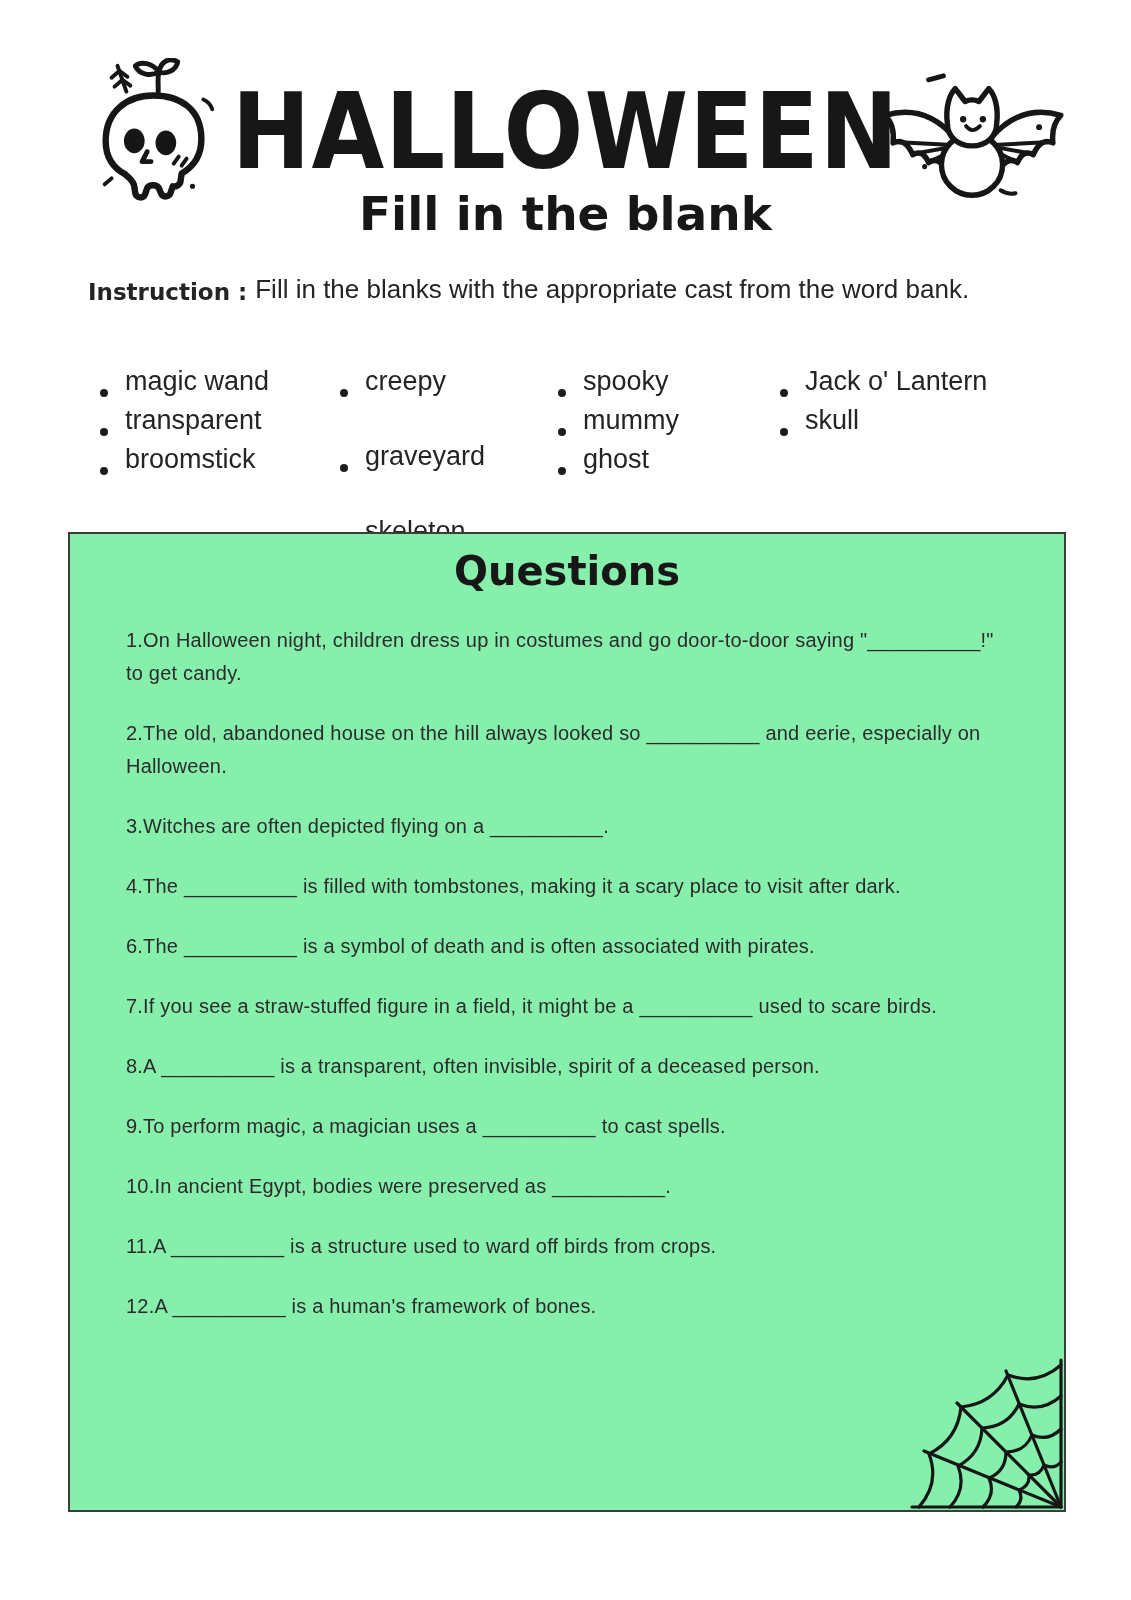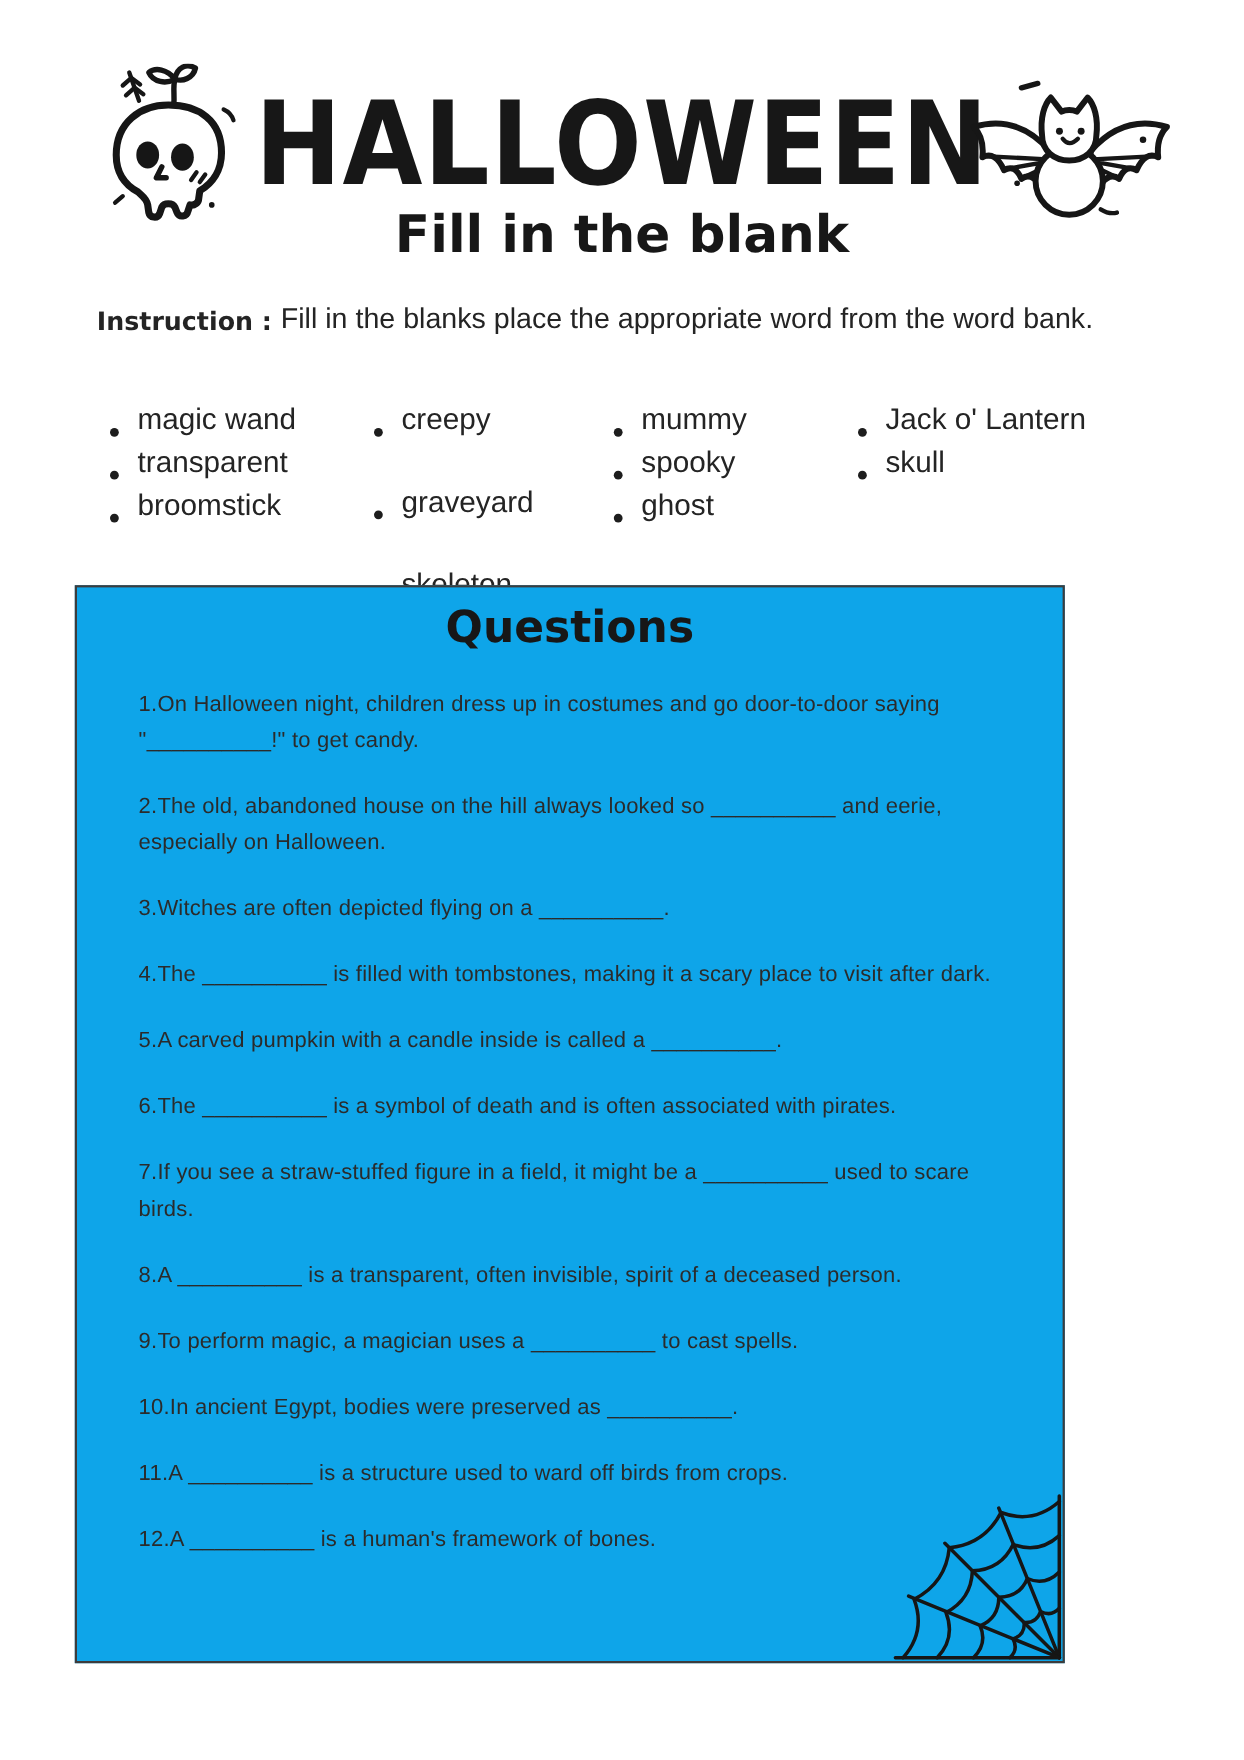"Fill in the blanks place" span { text: place the appropriate word -> with the appropriate cast }
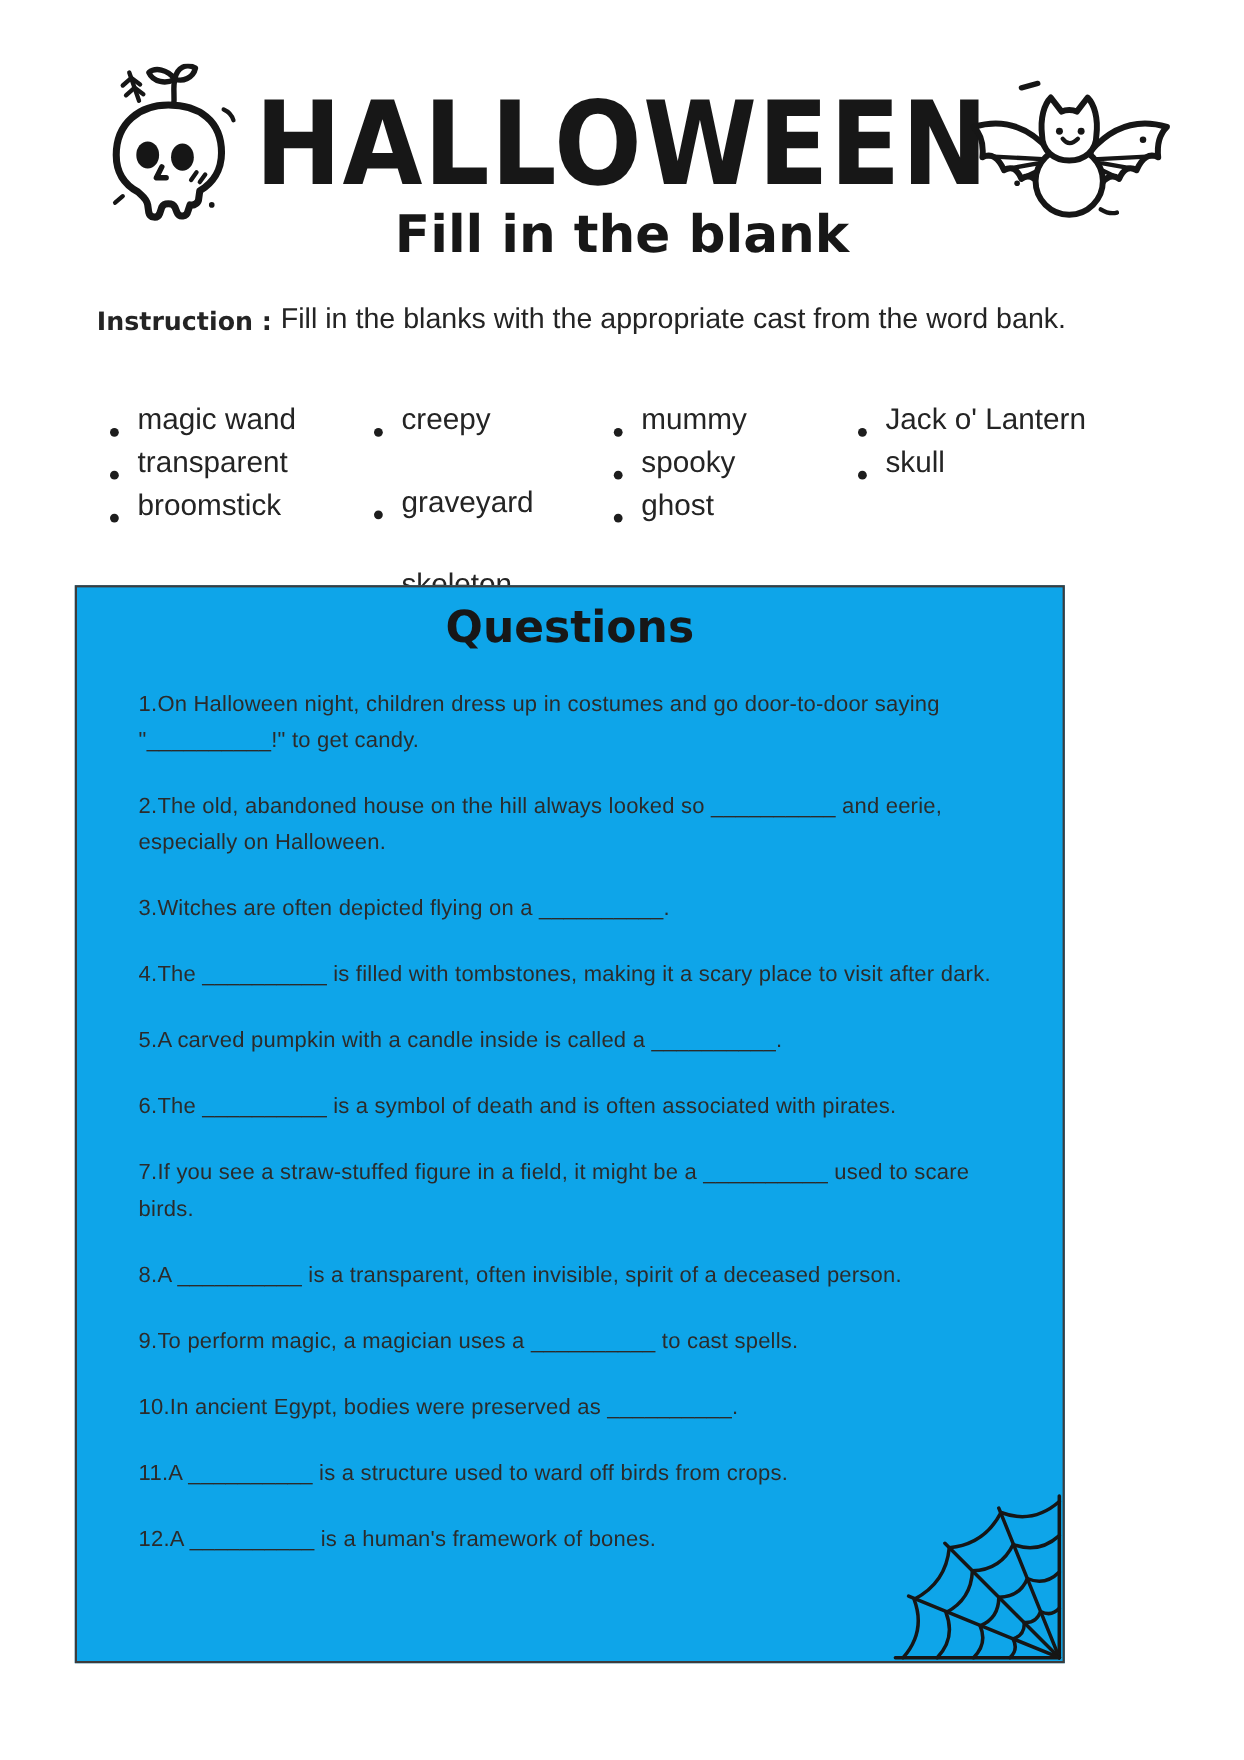"mummy" div.wb-item { order: before "spooky" -> after "spooky" }
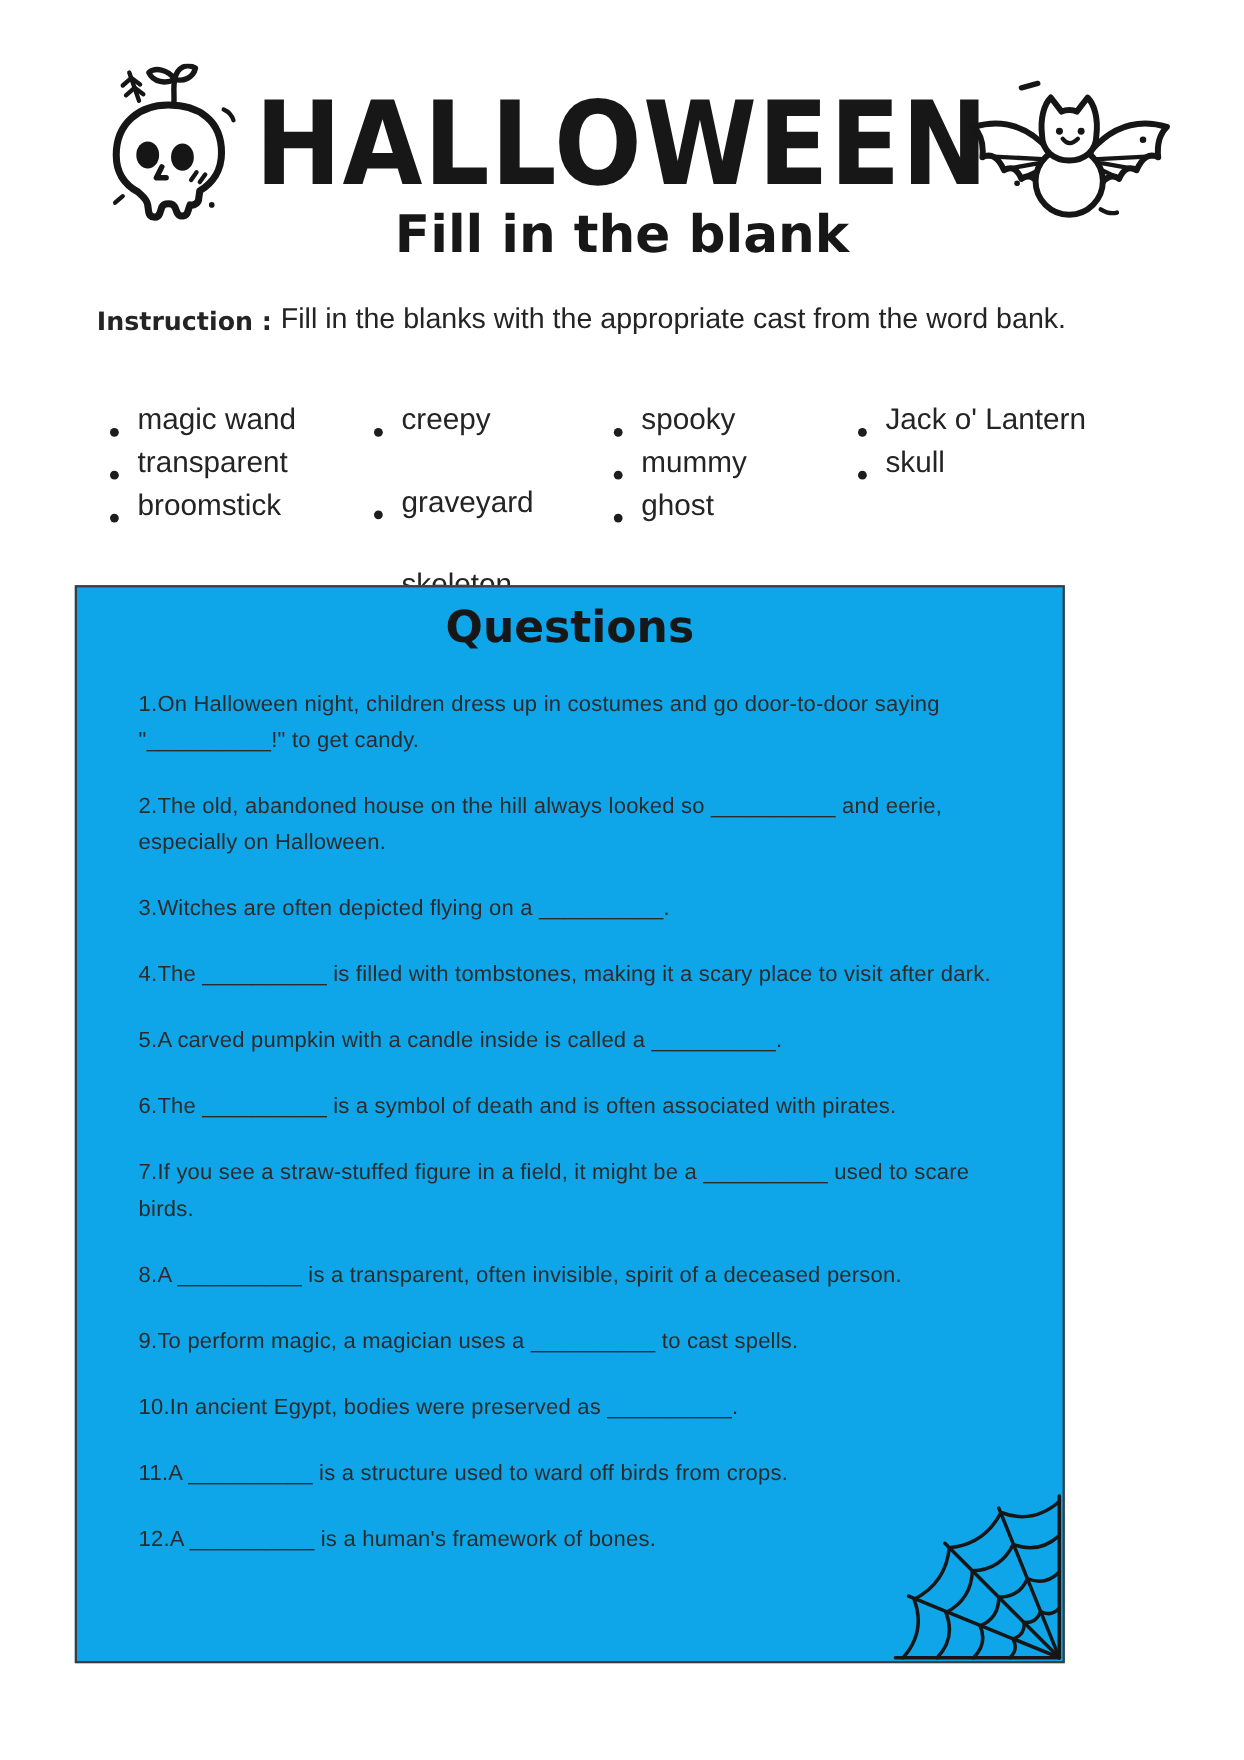"Questions" .qbox { background: #0ea5e9 -> #86efac; width: 900px -> 998px }
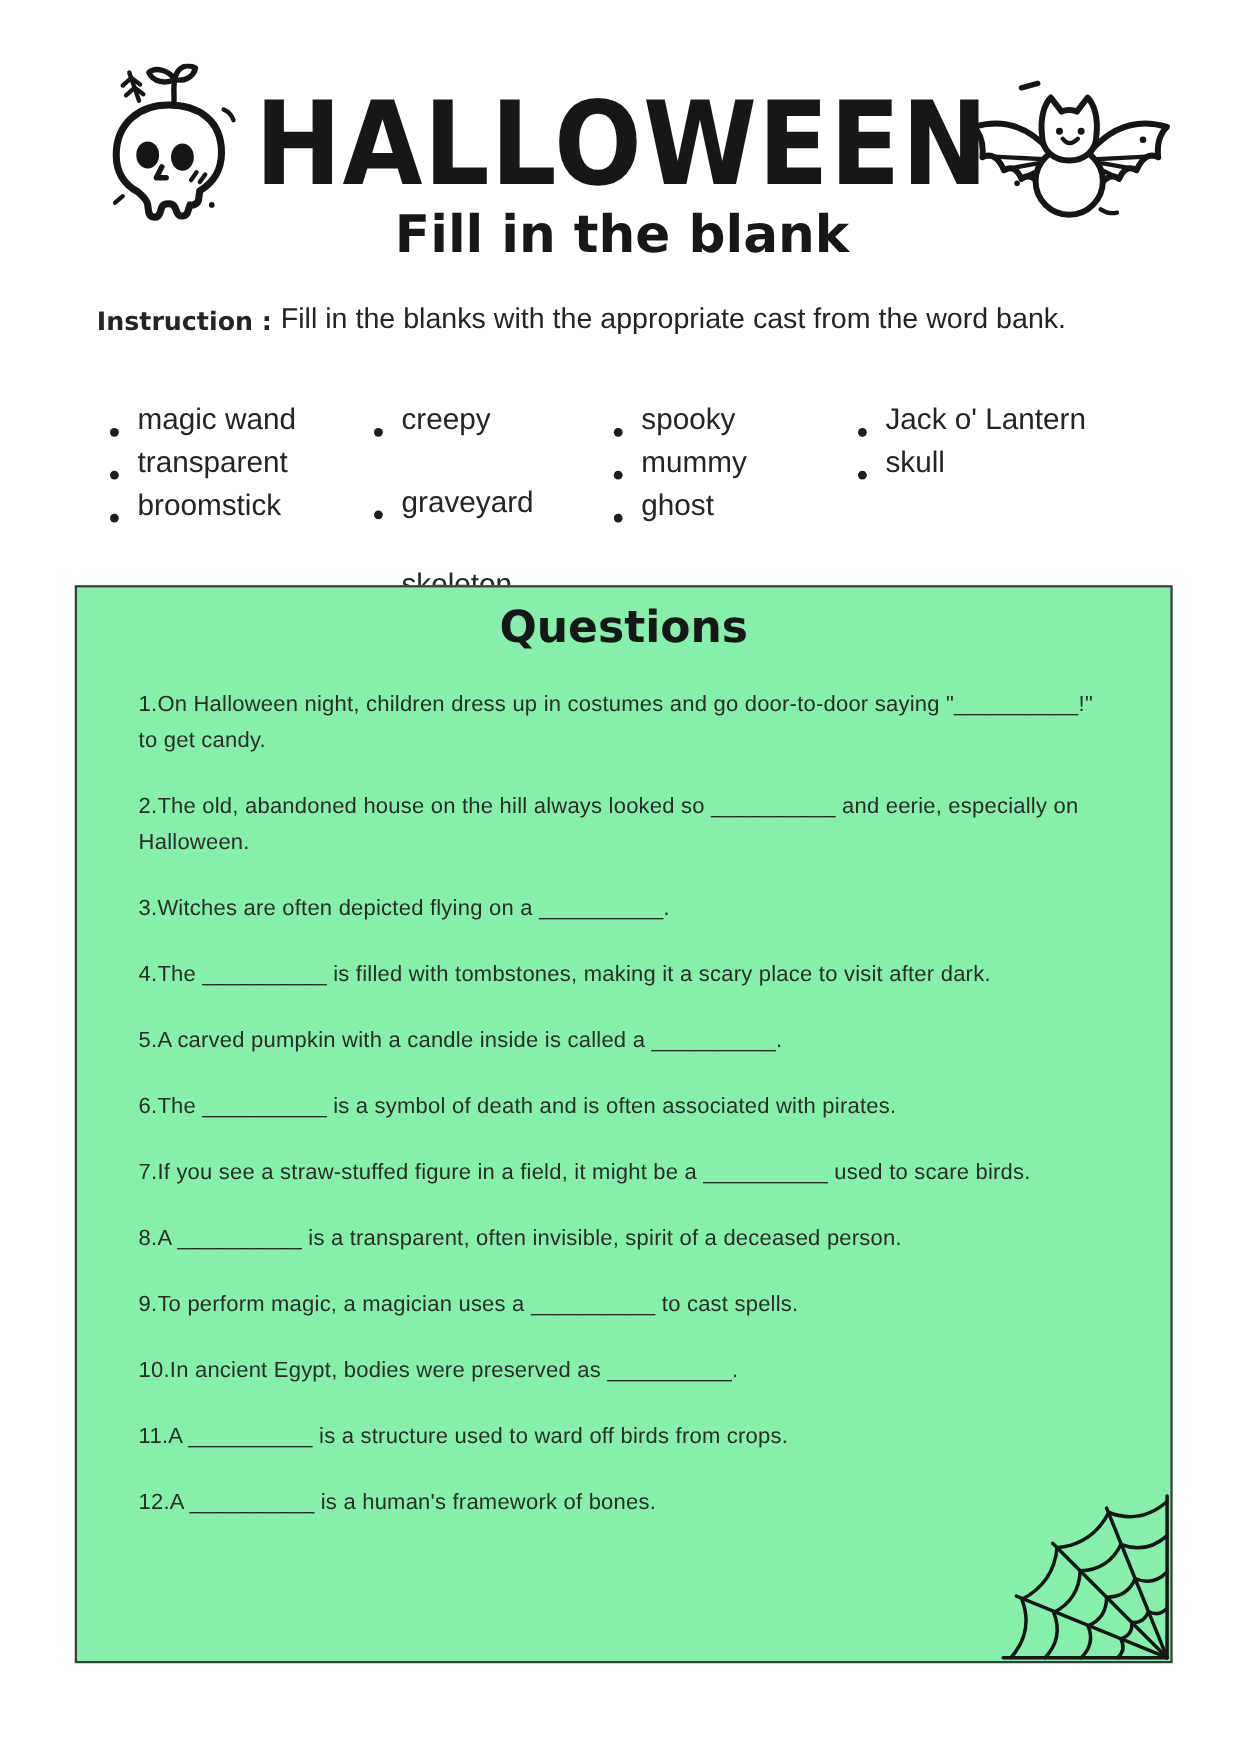"5.A carved pumpkin with a" p.q { html: <p>5.A carved pumpkin with a candle inside is called a __________.</p> -> none }
